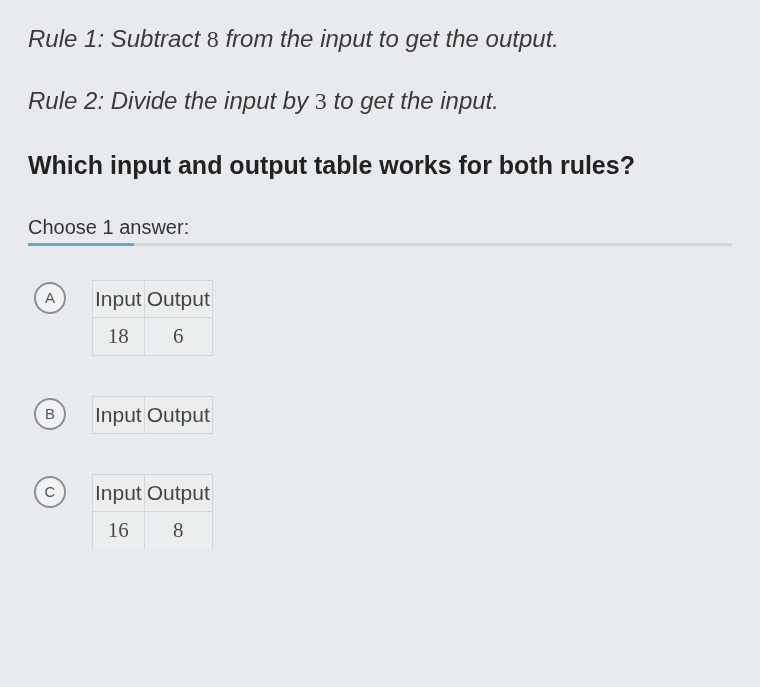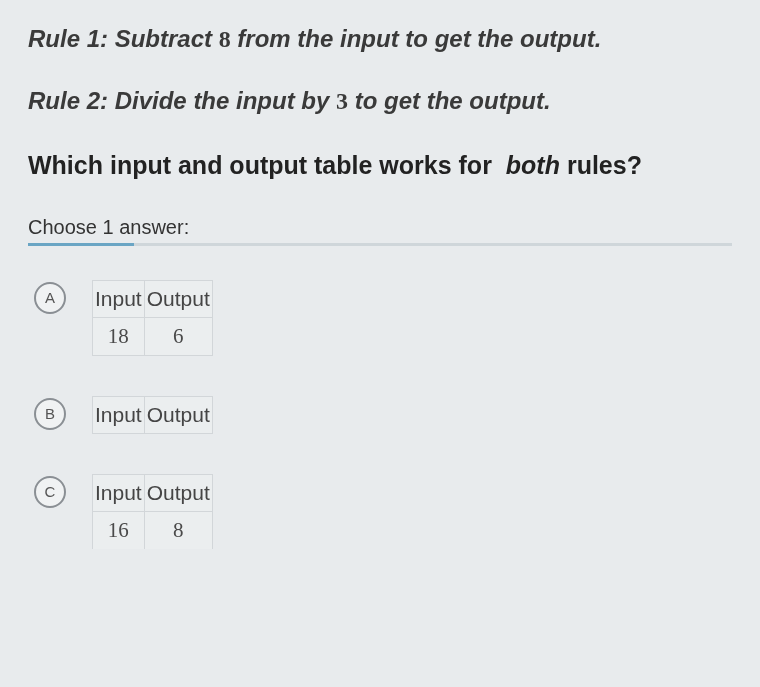"Rule 1: Subtract 8 from" .rule { font-weight: 700 -> 400 }
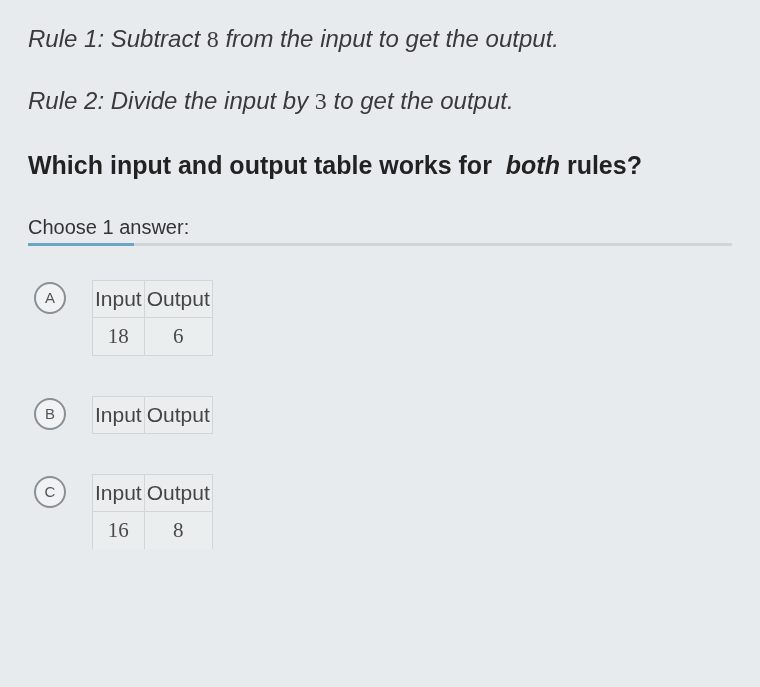"to get the output." span { text: output -> input }
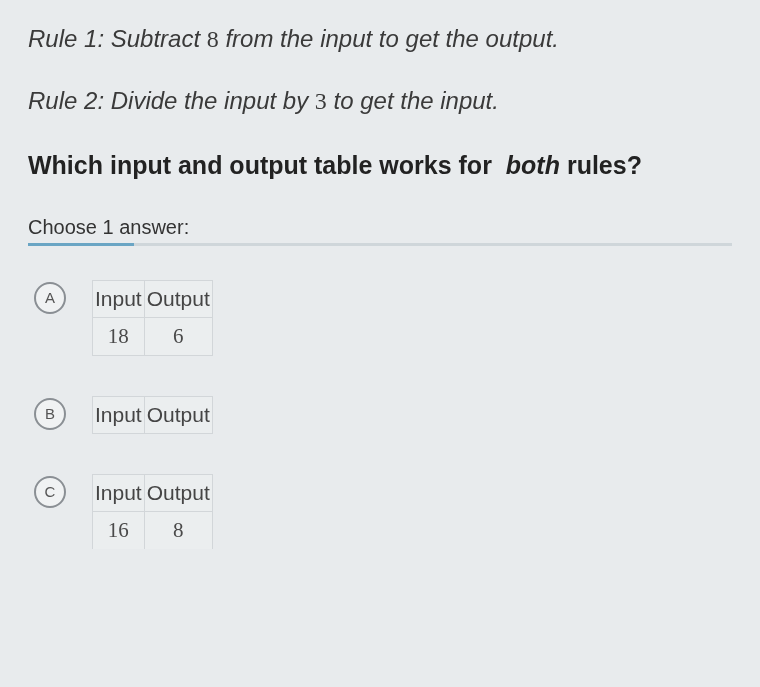"both" .question .both { font-style: italic -> none; margin-left: 7px -> none }
